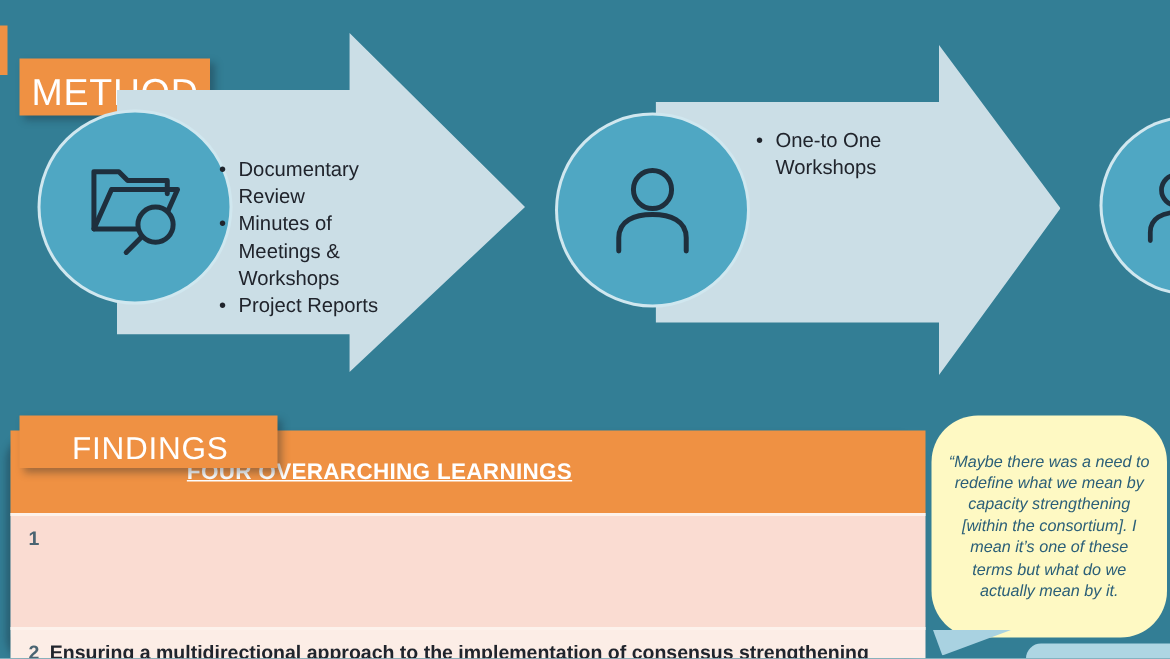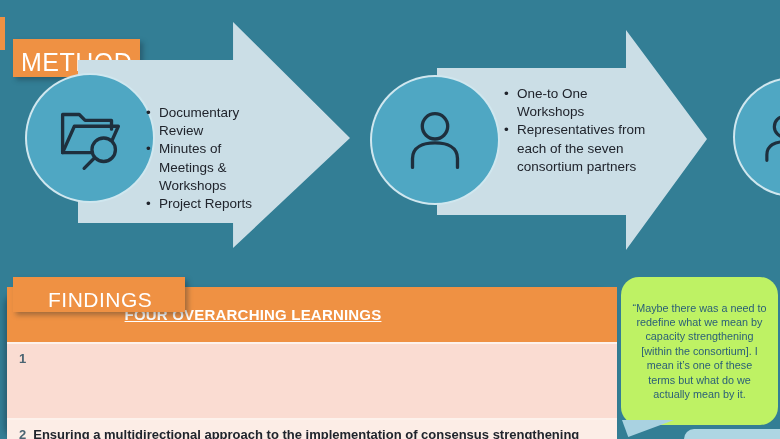"Representatives from each of the" div.bullet { html: <div><span>Representatives from each of the seven consortium partners</span></div> -> none }
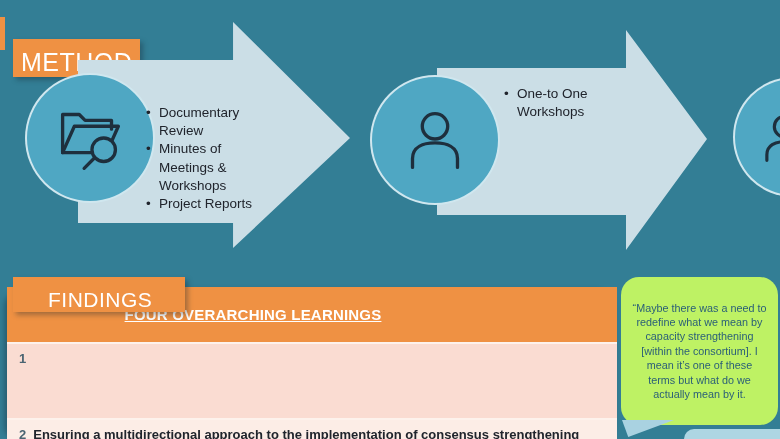"“Maybe there was a need" .quote-bubble { background: #bef264 -> #fef9c3; border-radius: 18px -> 31px; font-style: none -> italic }
